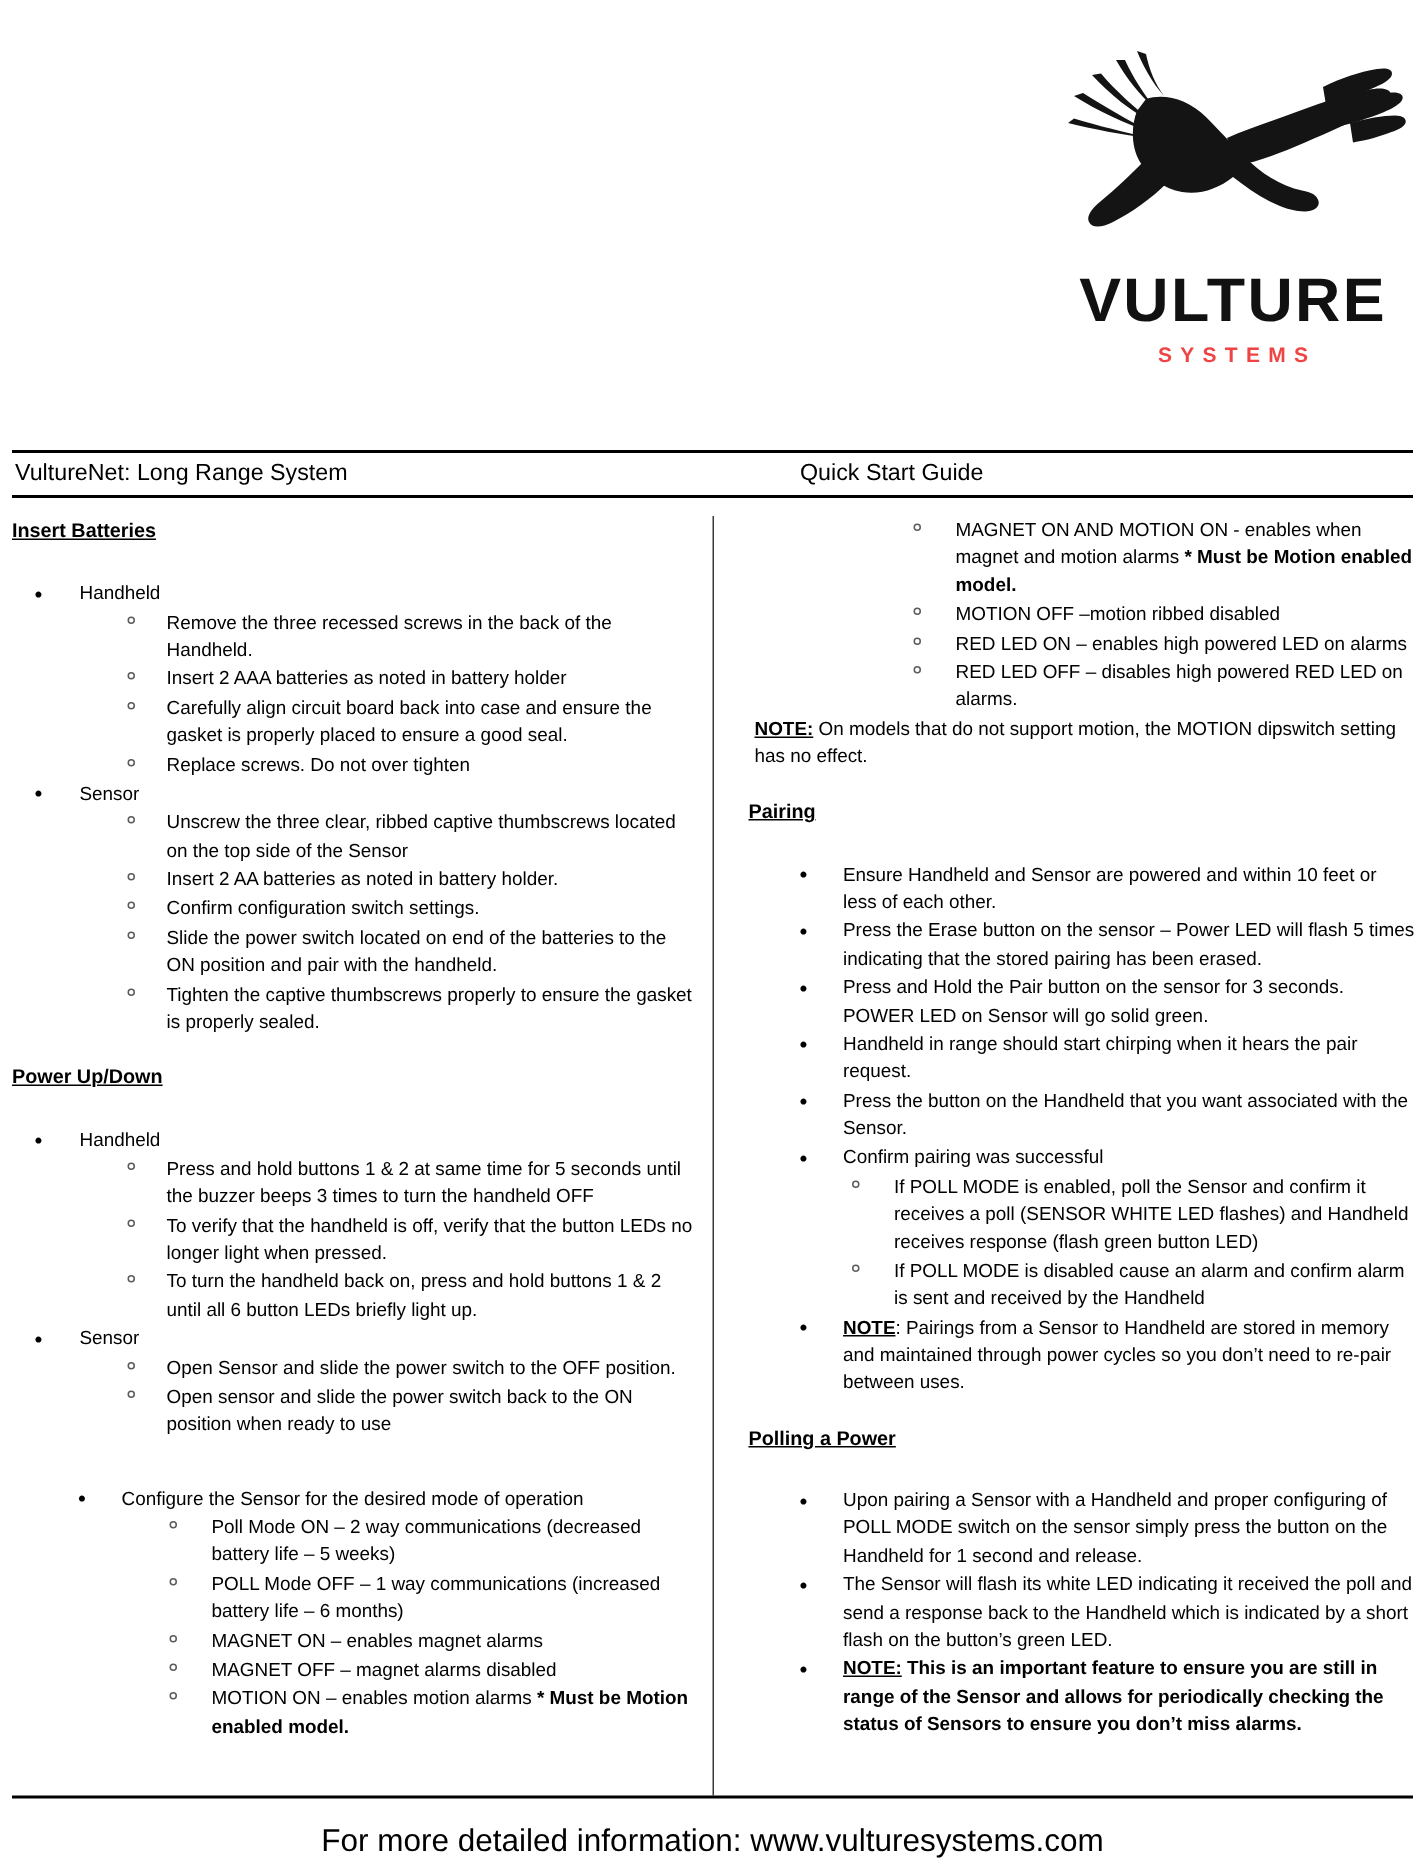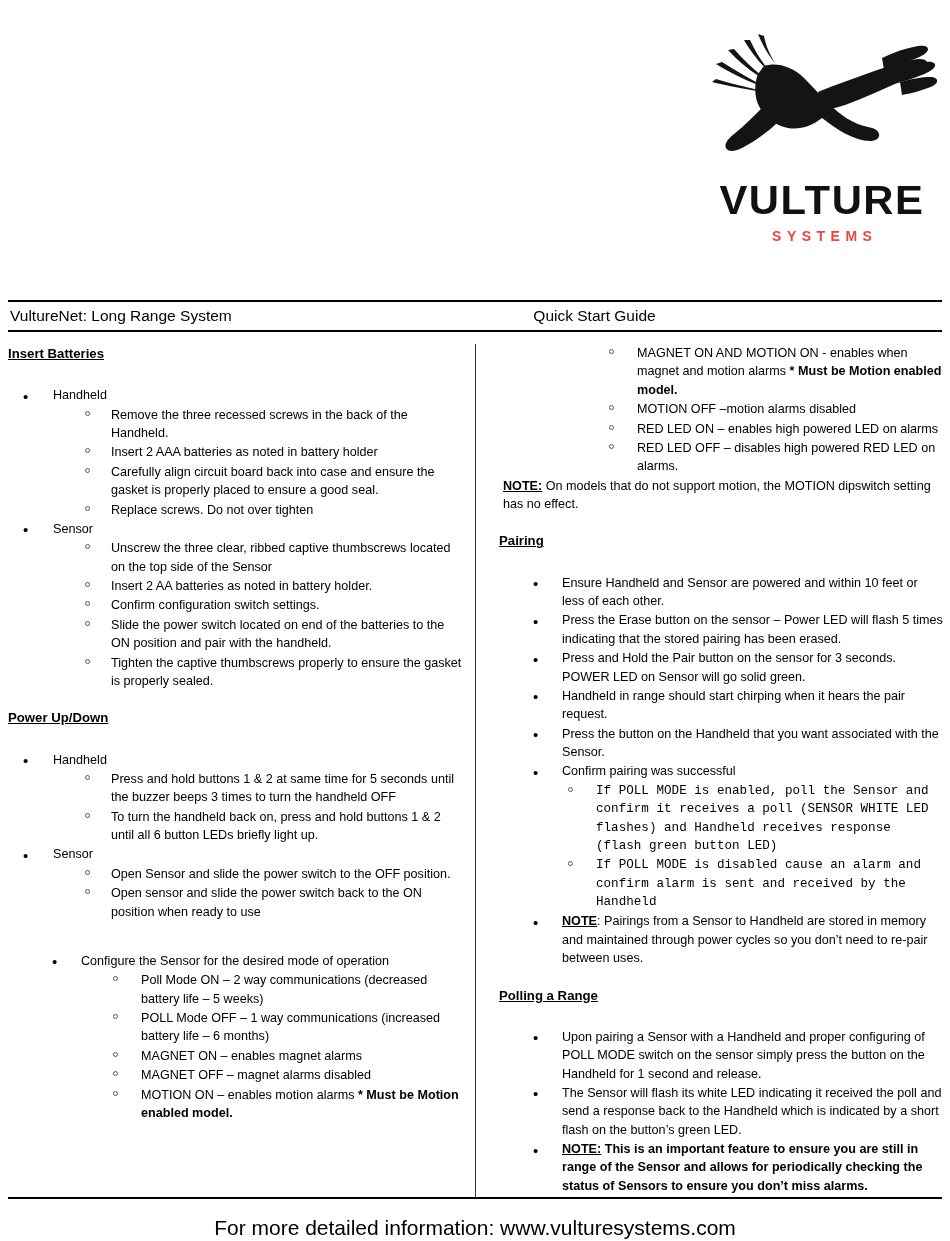"MOTION OFF –motion alarms disabled" span { text: alarms -> ribbed }
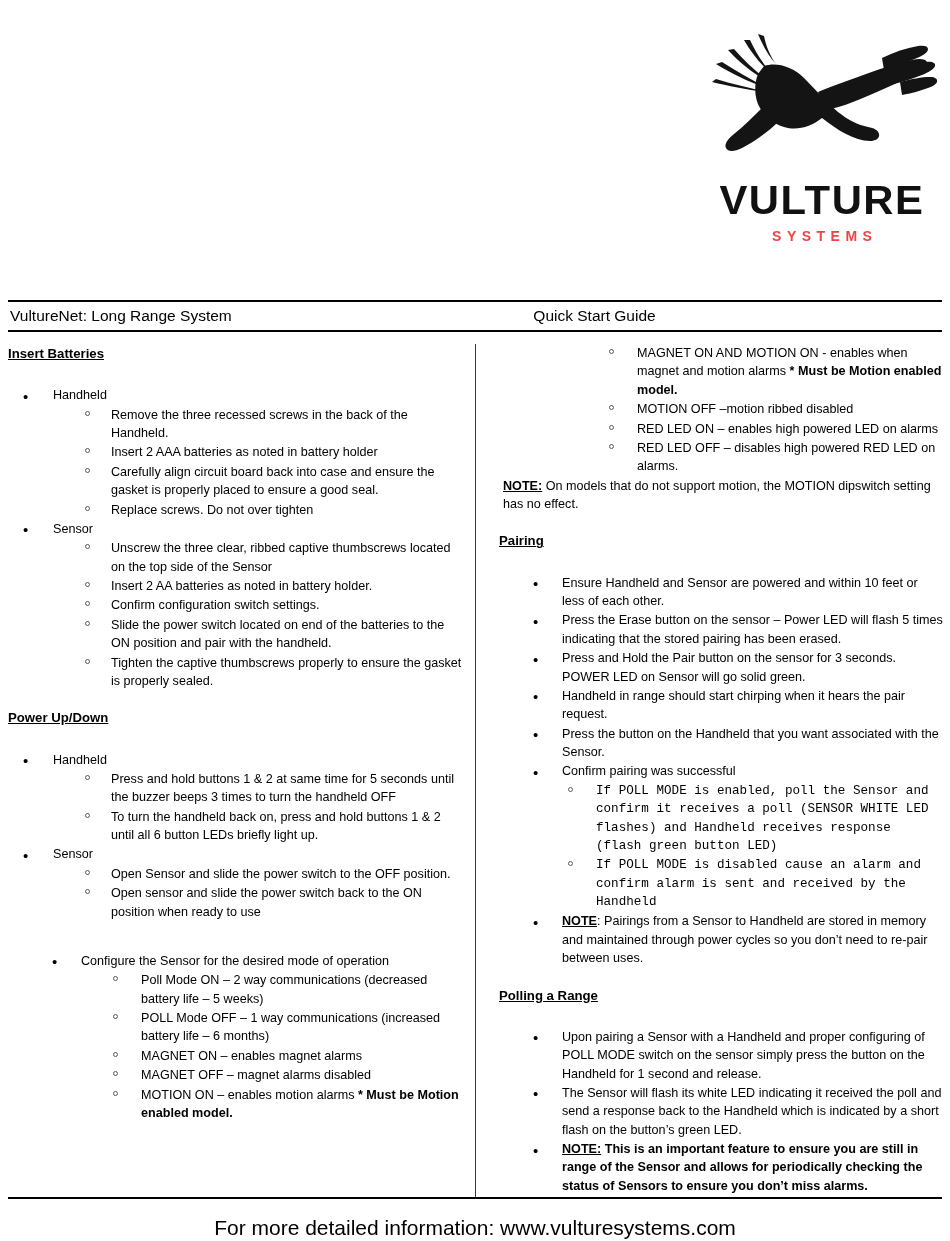"If POLL MODE is enabled," .rlvl2 { font-family: Liberation Mono, monospace -> none }
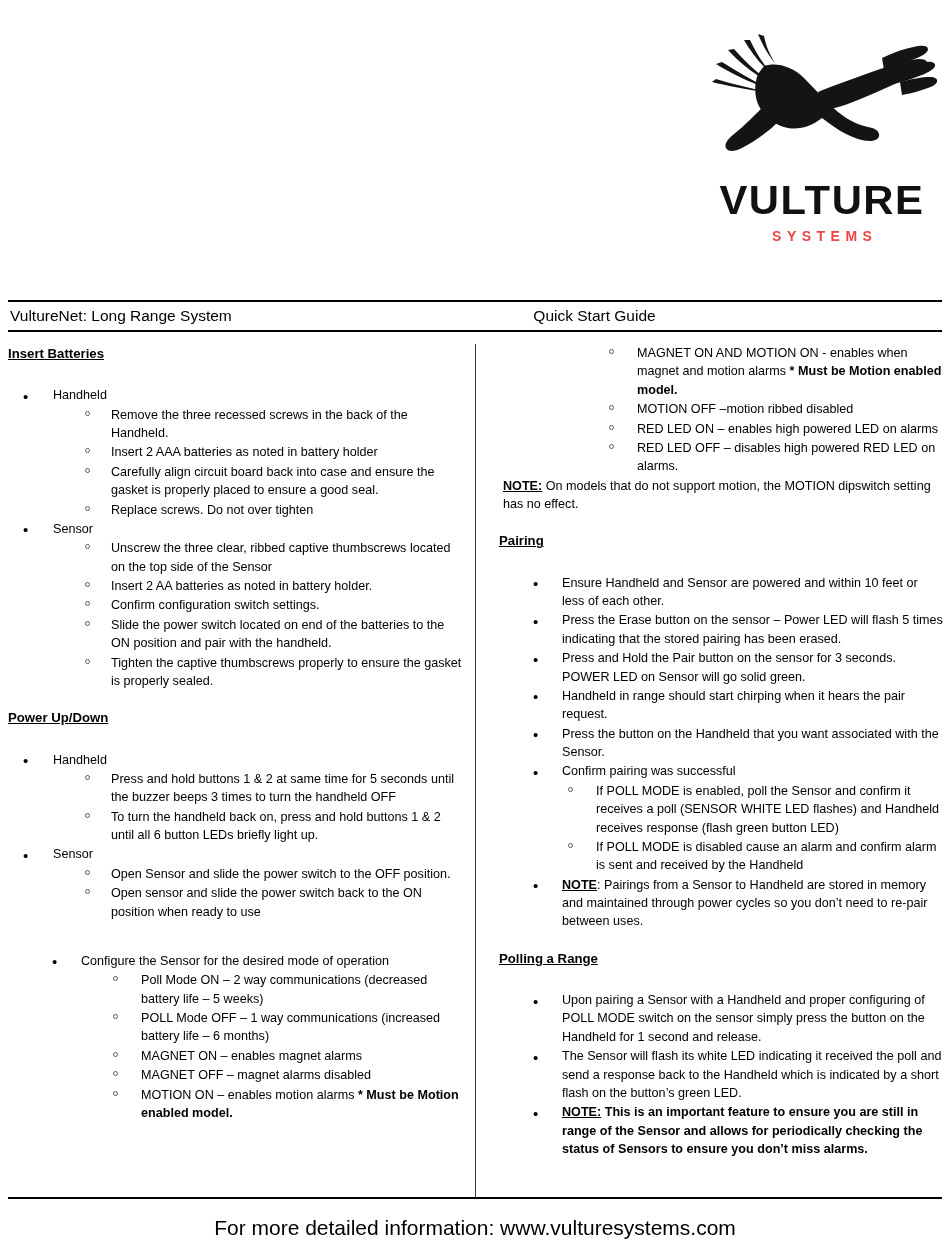"To verify that the handheld" div.li { html: none -> <div> <span></span> <span>To verify that the handheld is off, verify that the button LEDs no longer light when pressed.</span> </div> }
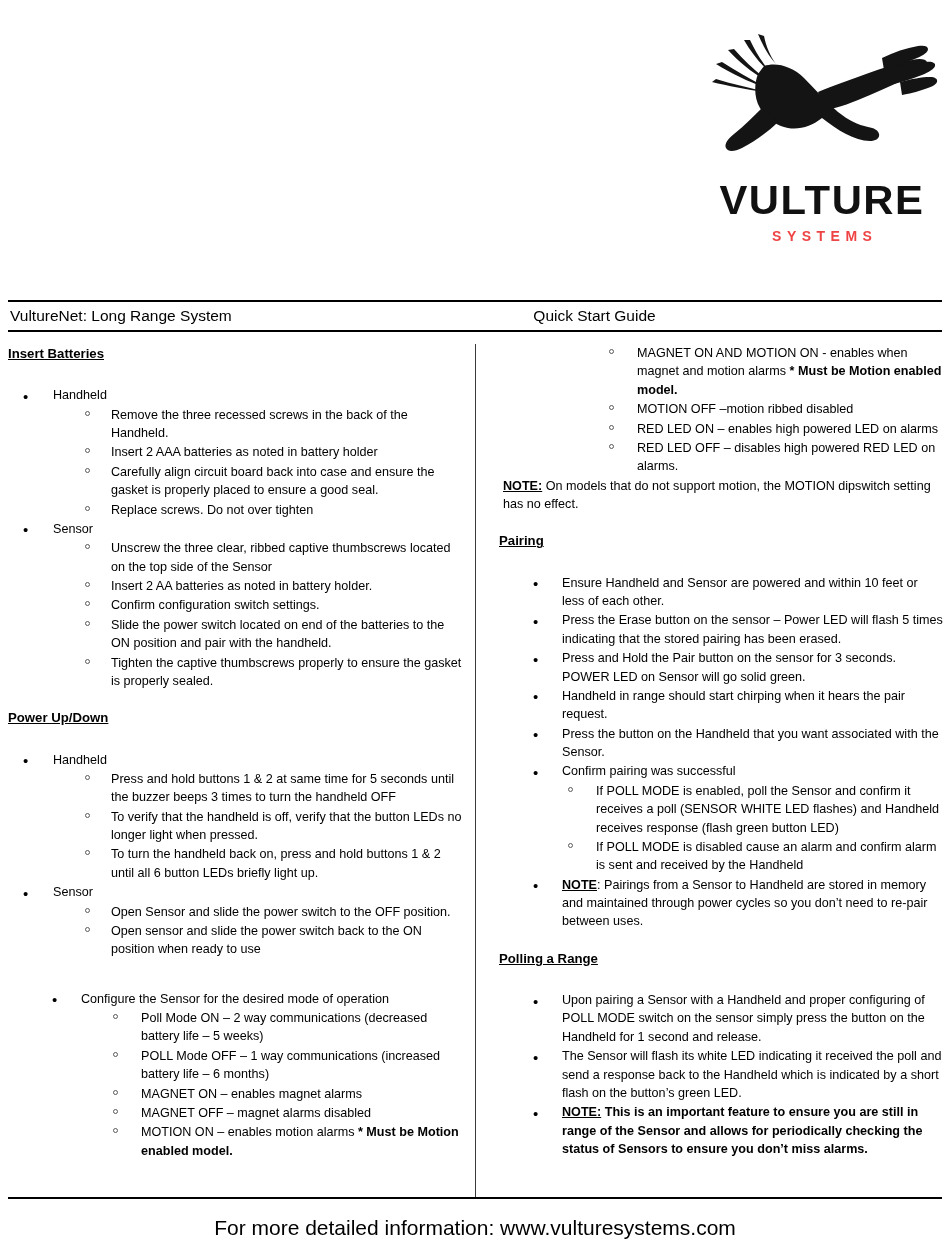"Polling a Range" div.sec-head { text: Range -> Power }
